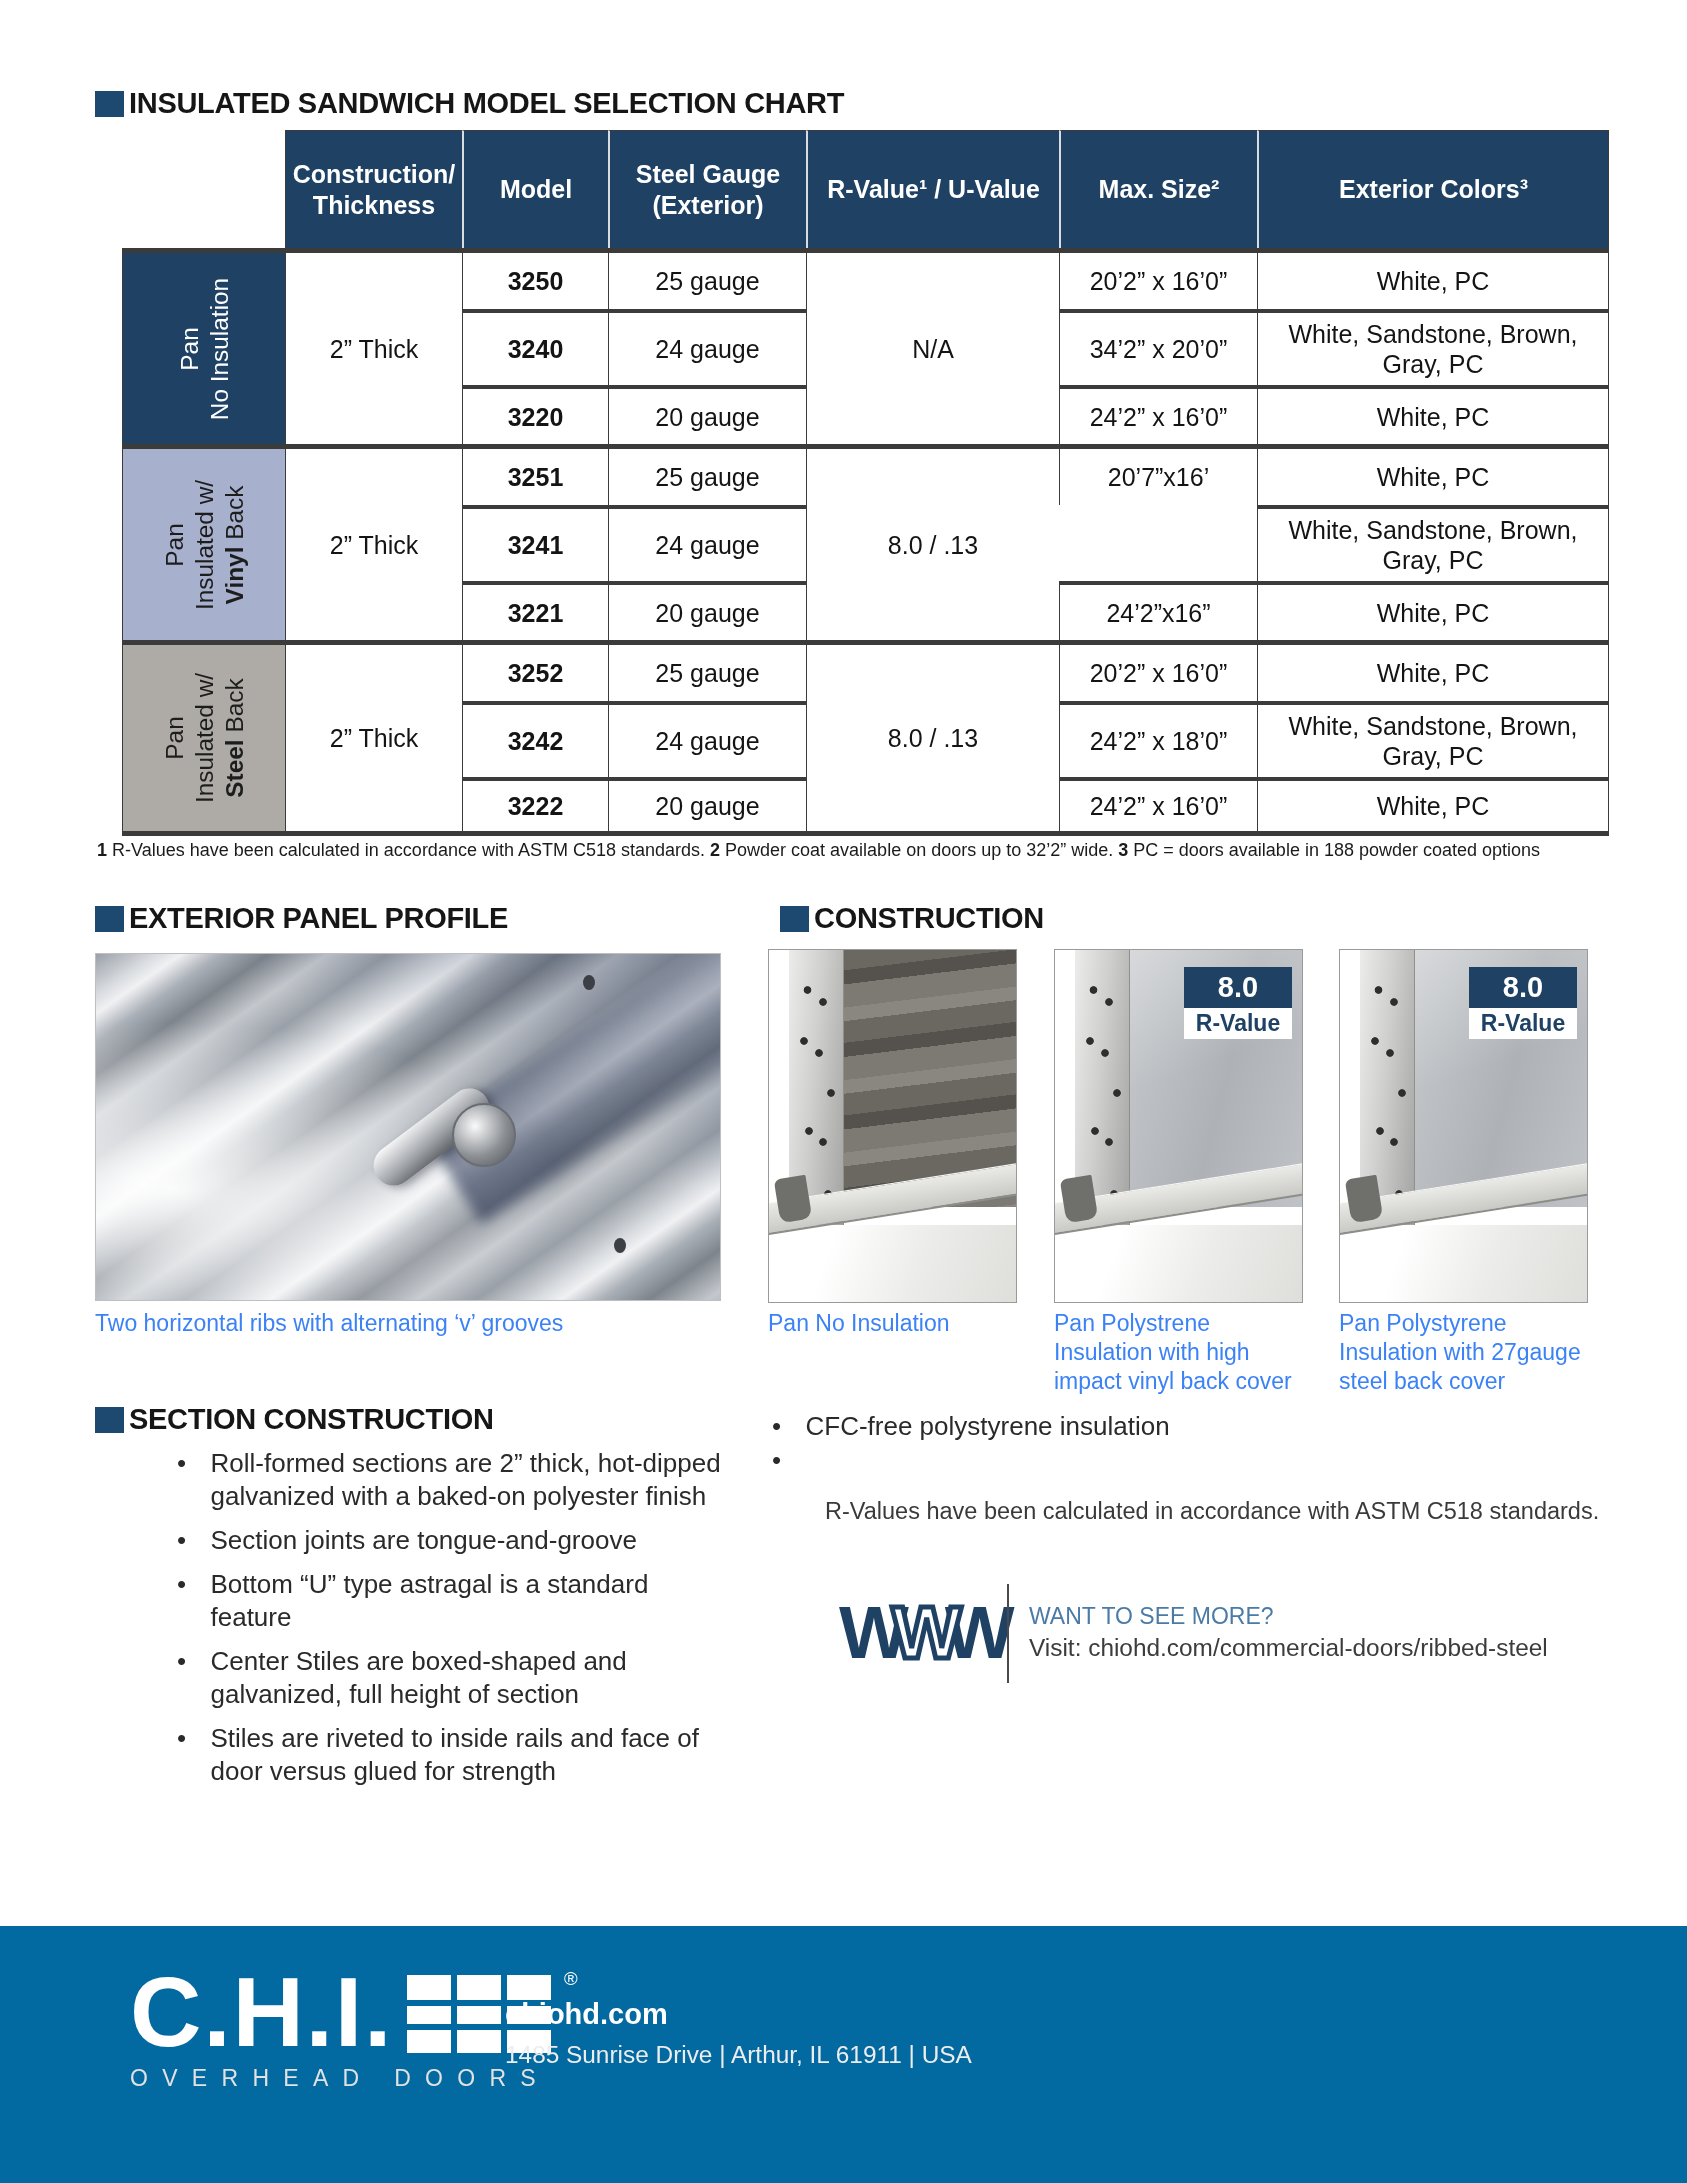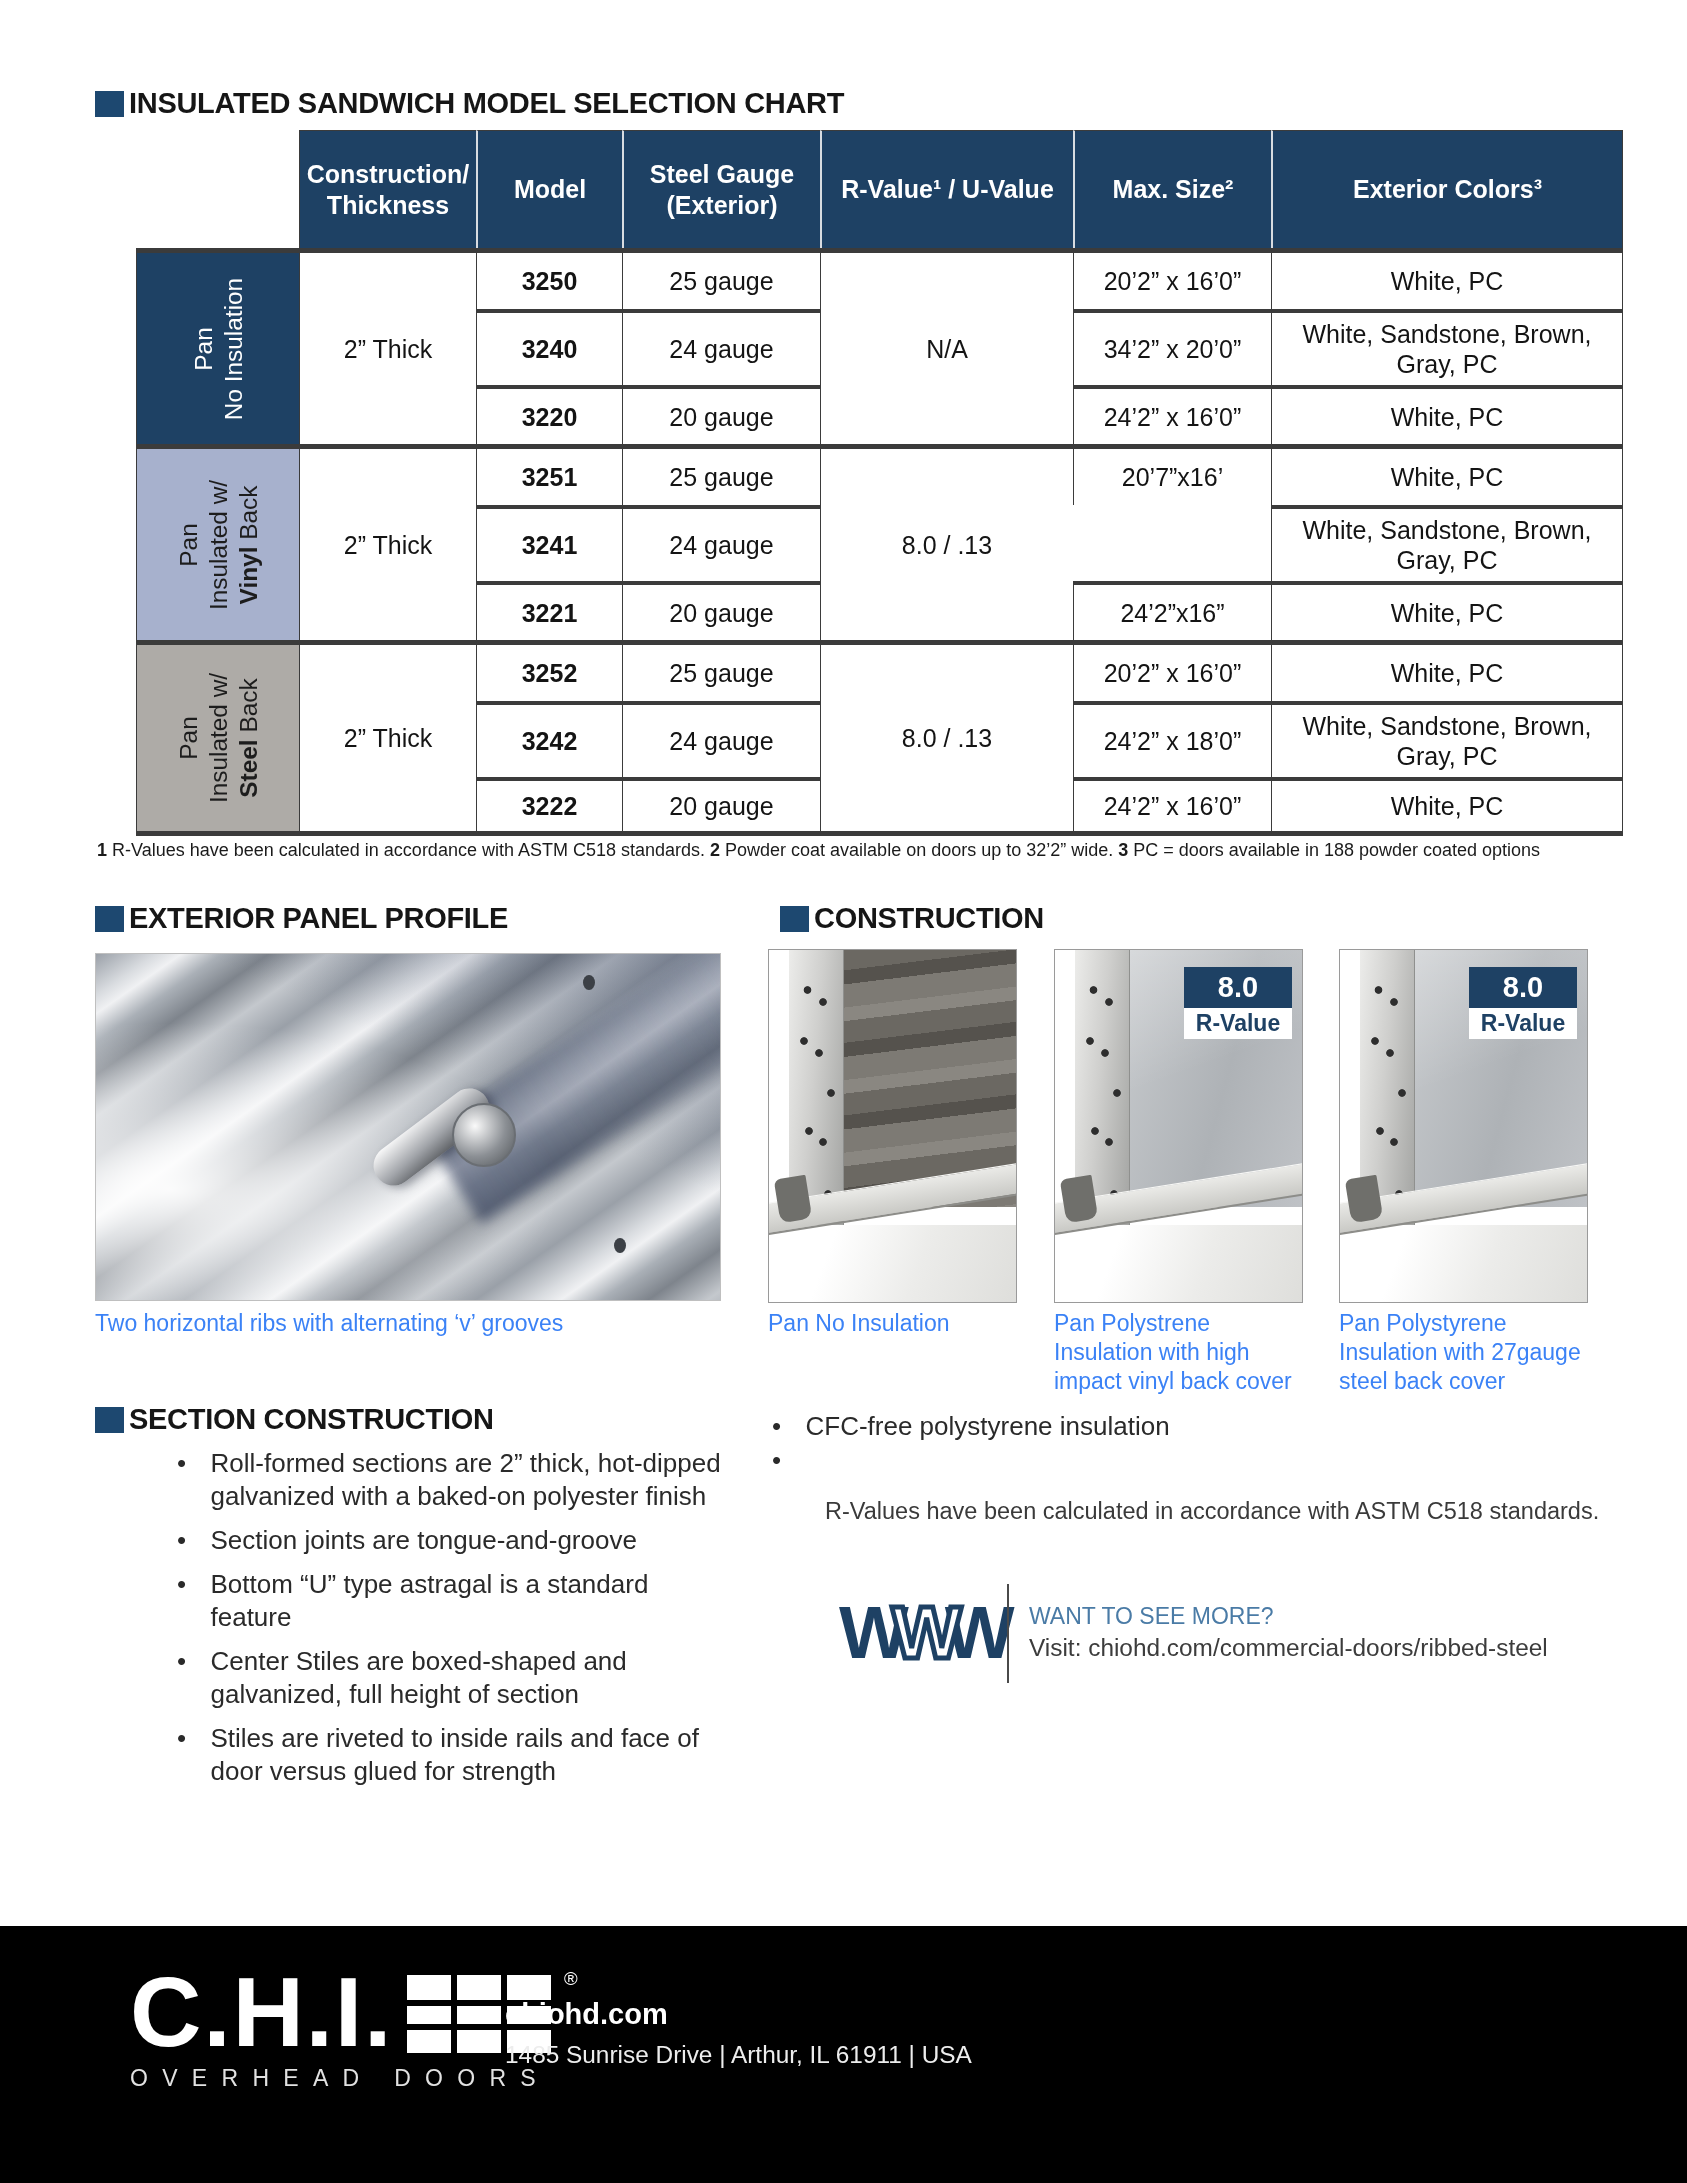"Construction/" .mtable { left: 106px -> 92px }
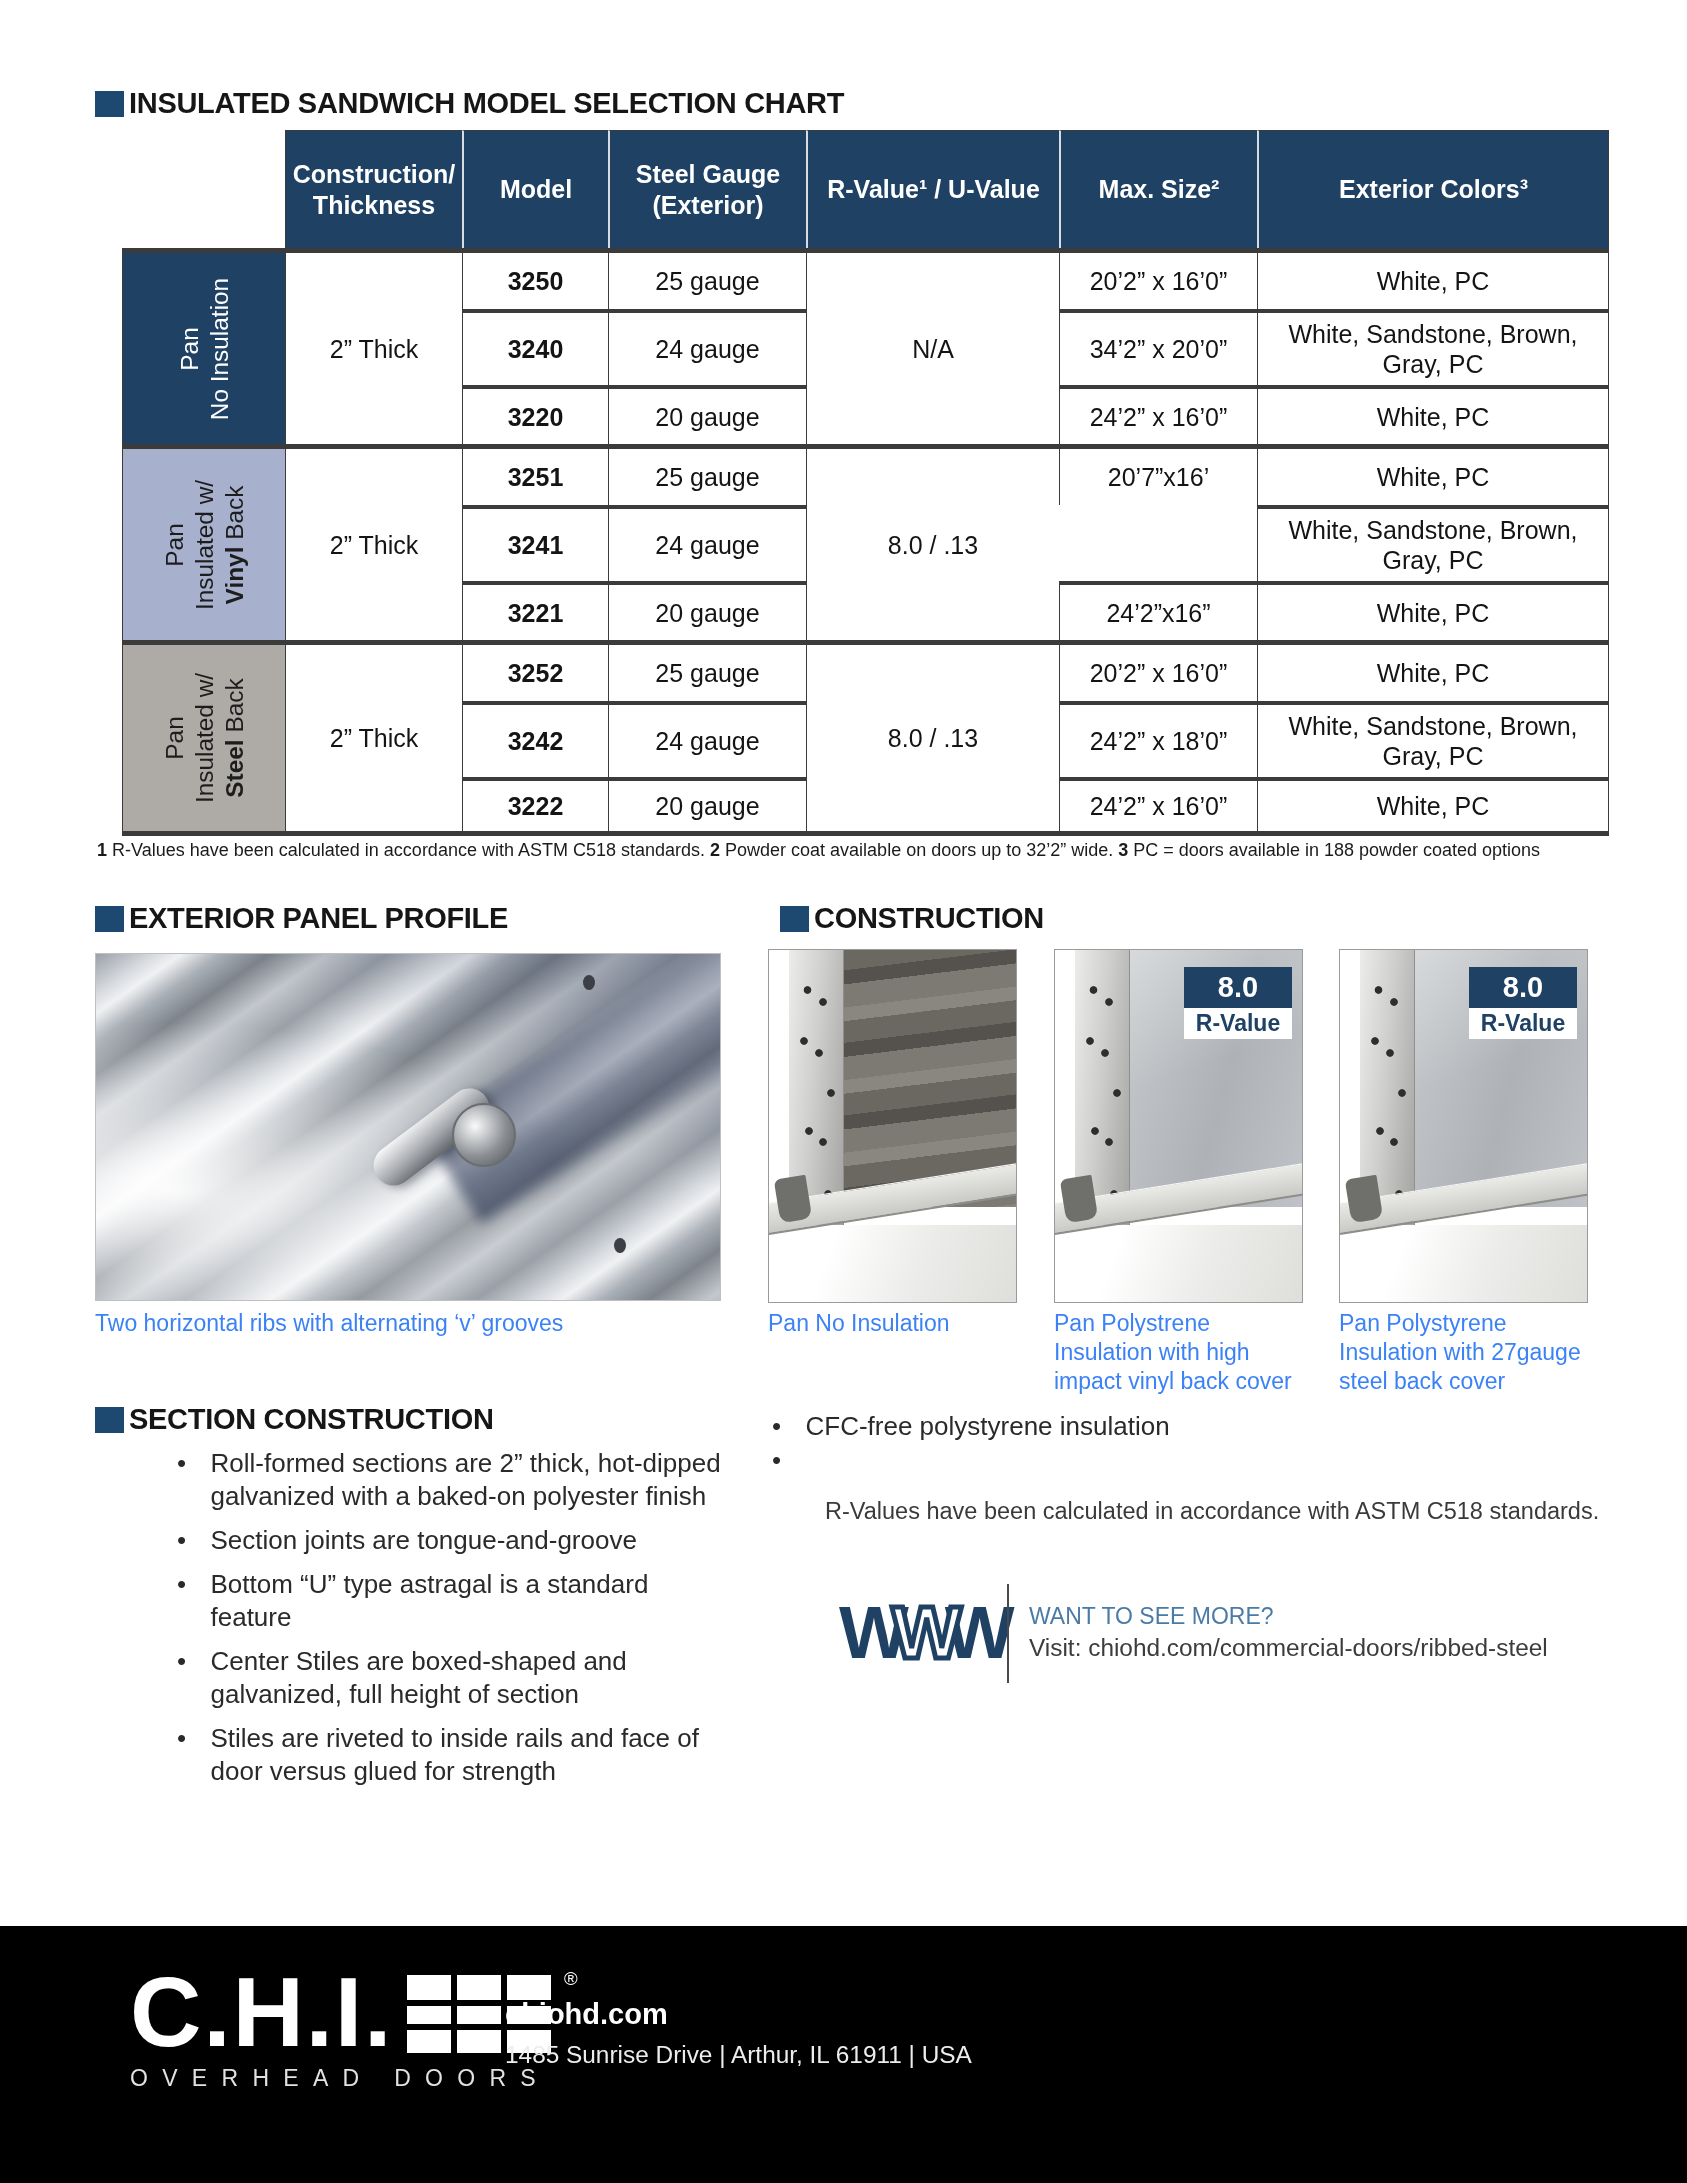"C.H.I." .footer { background: #000000 -> #0369a1 }
